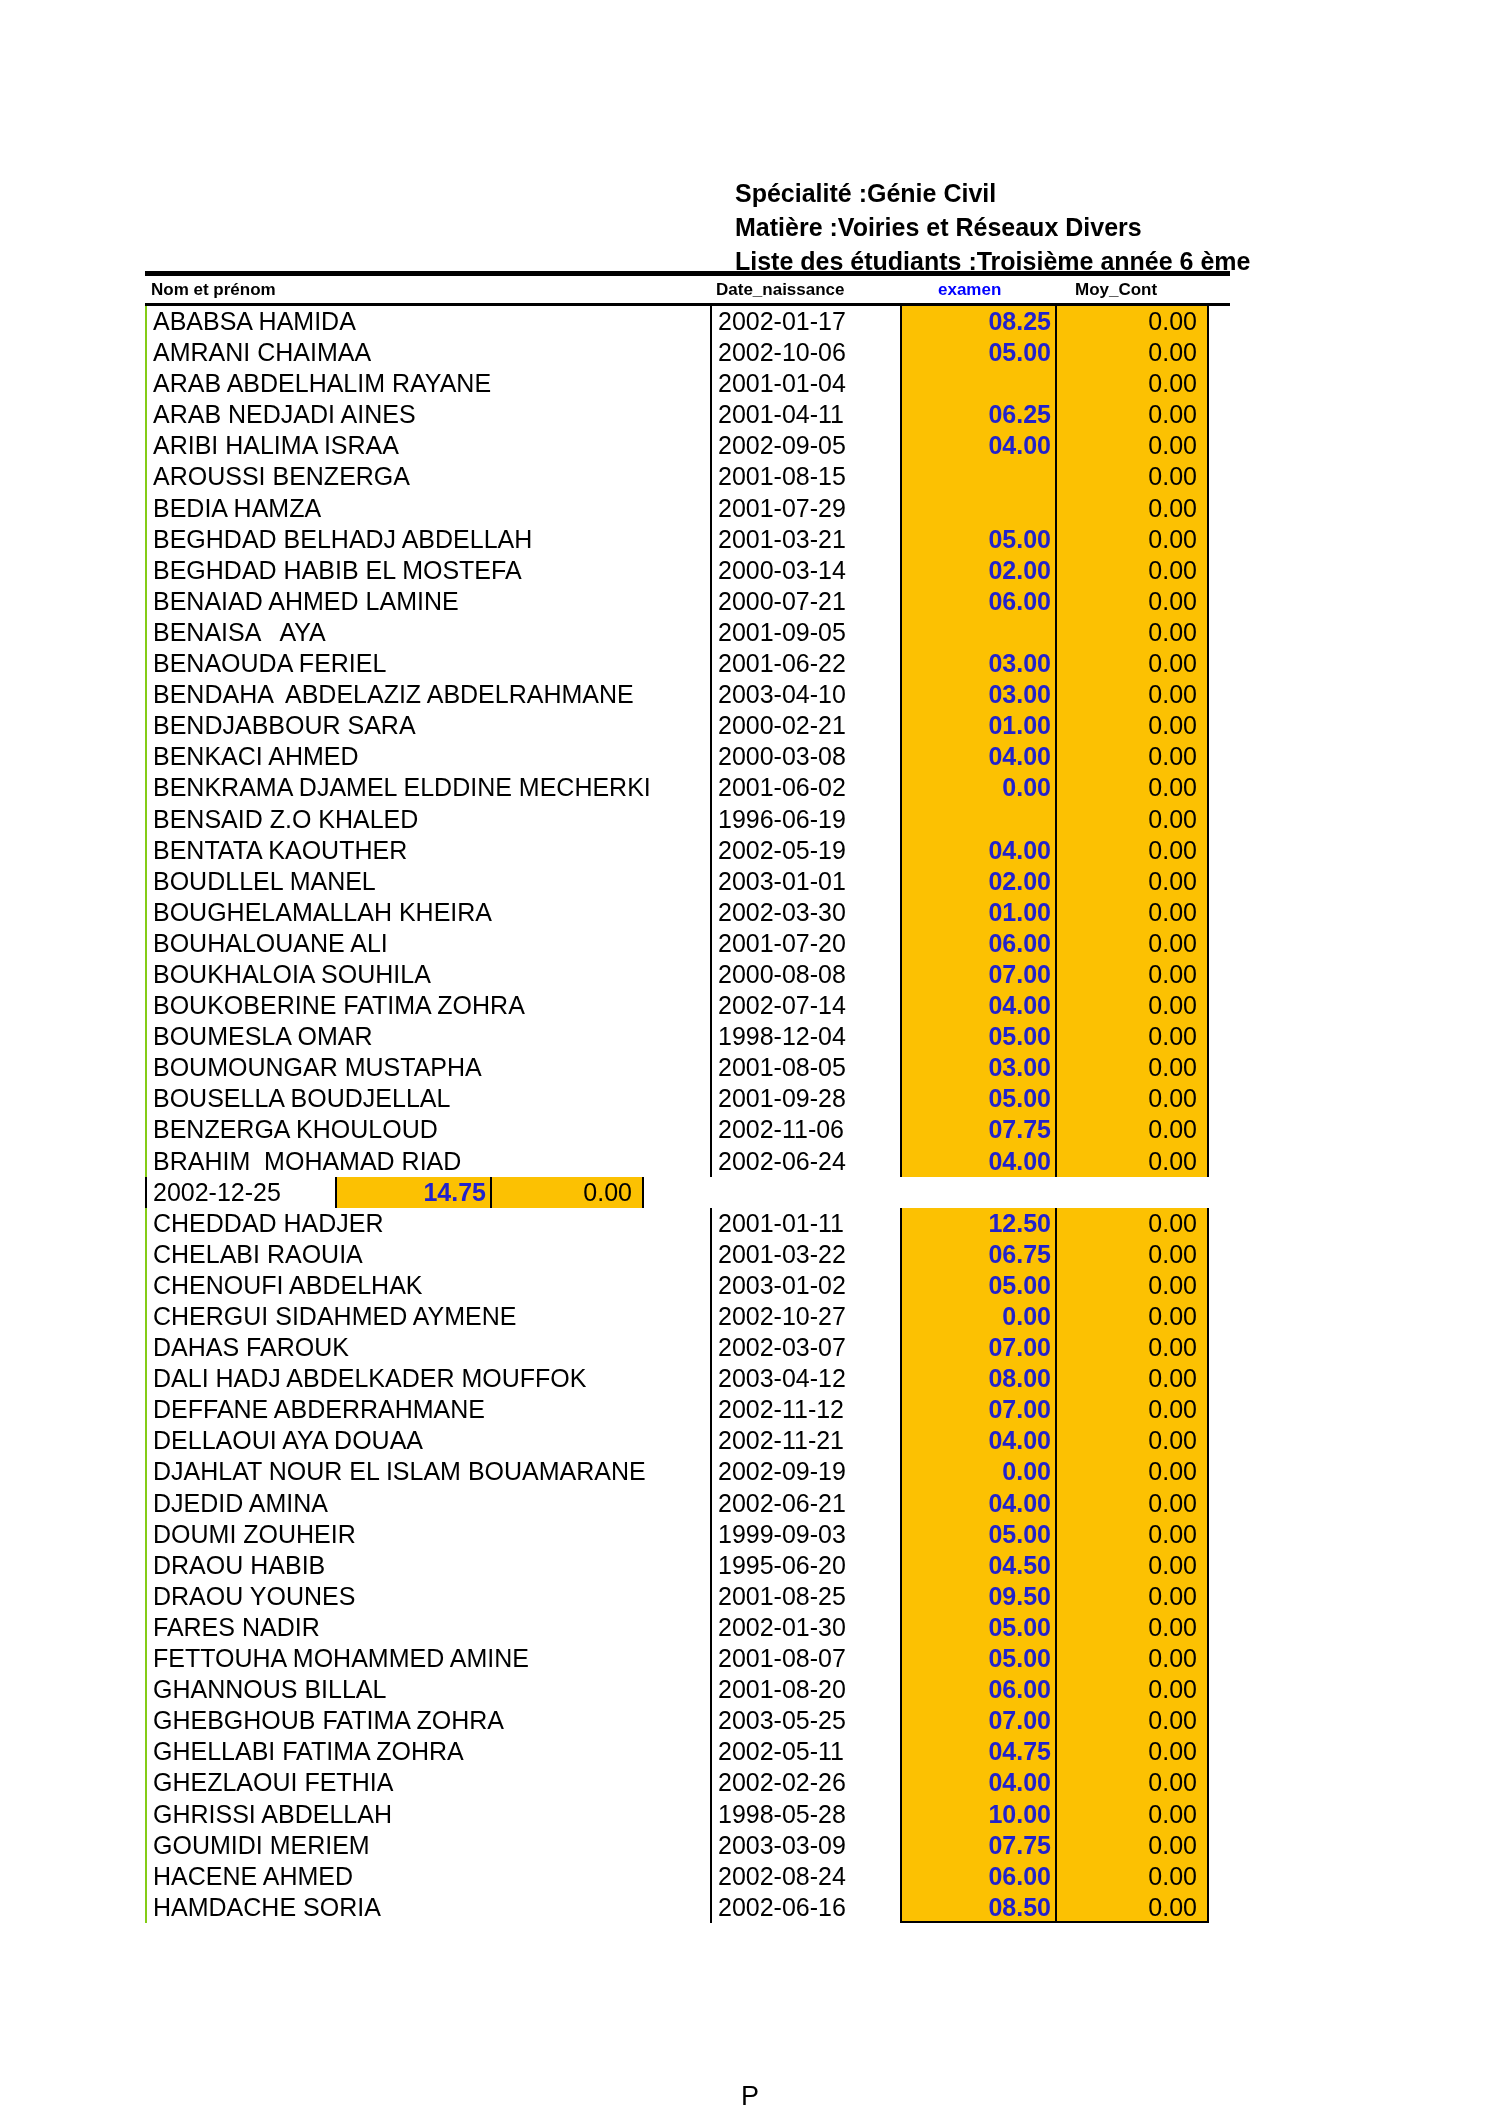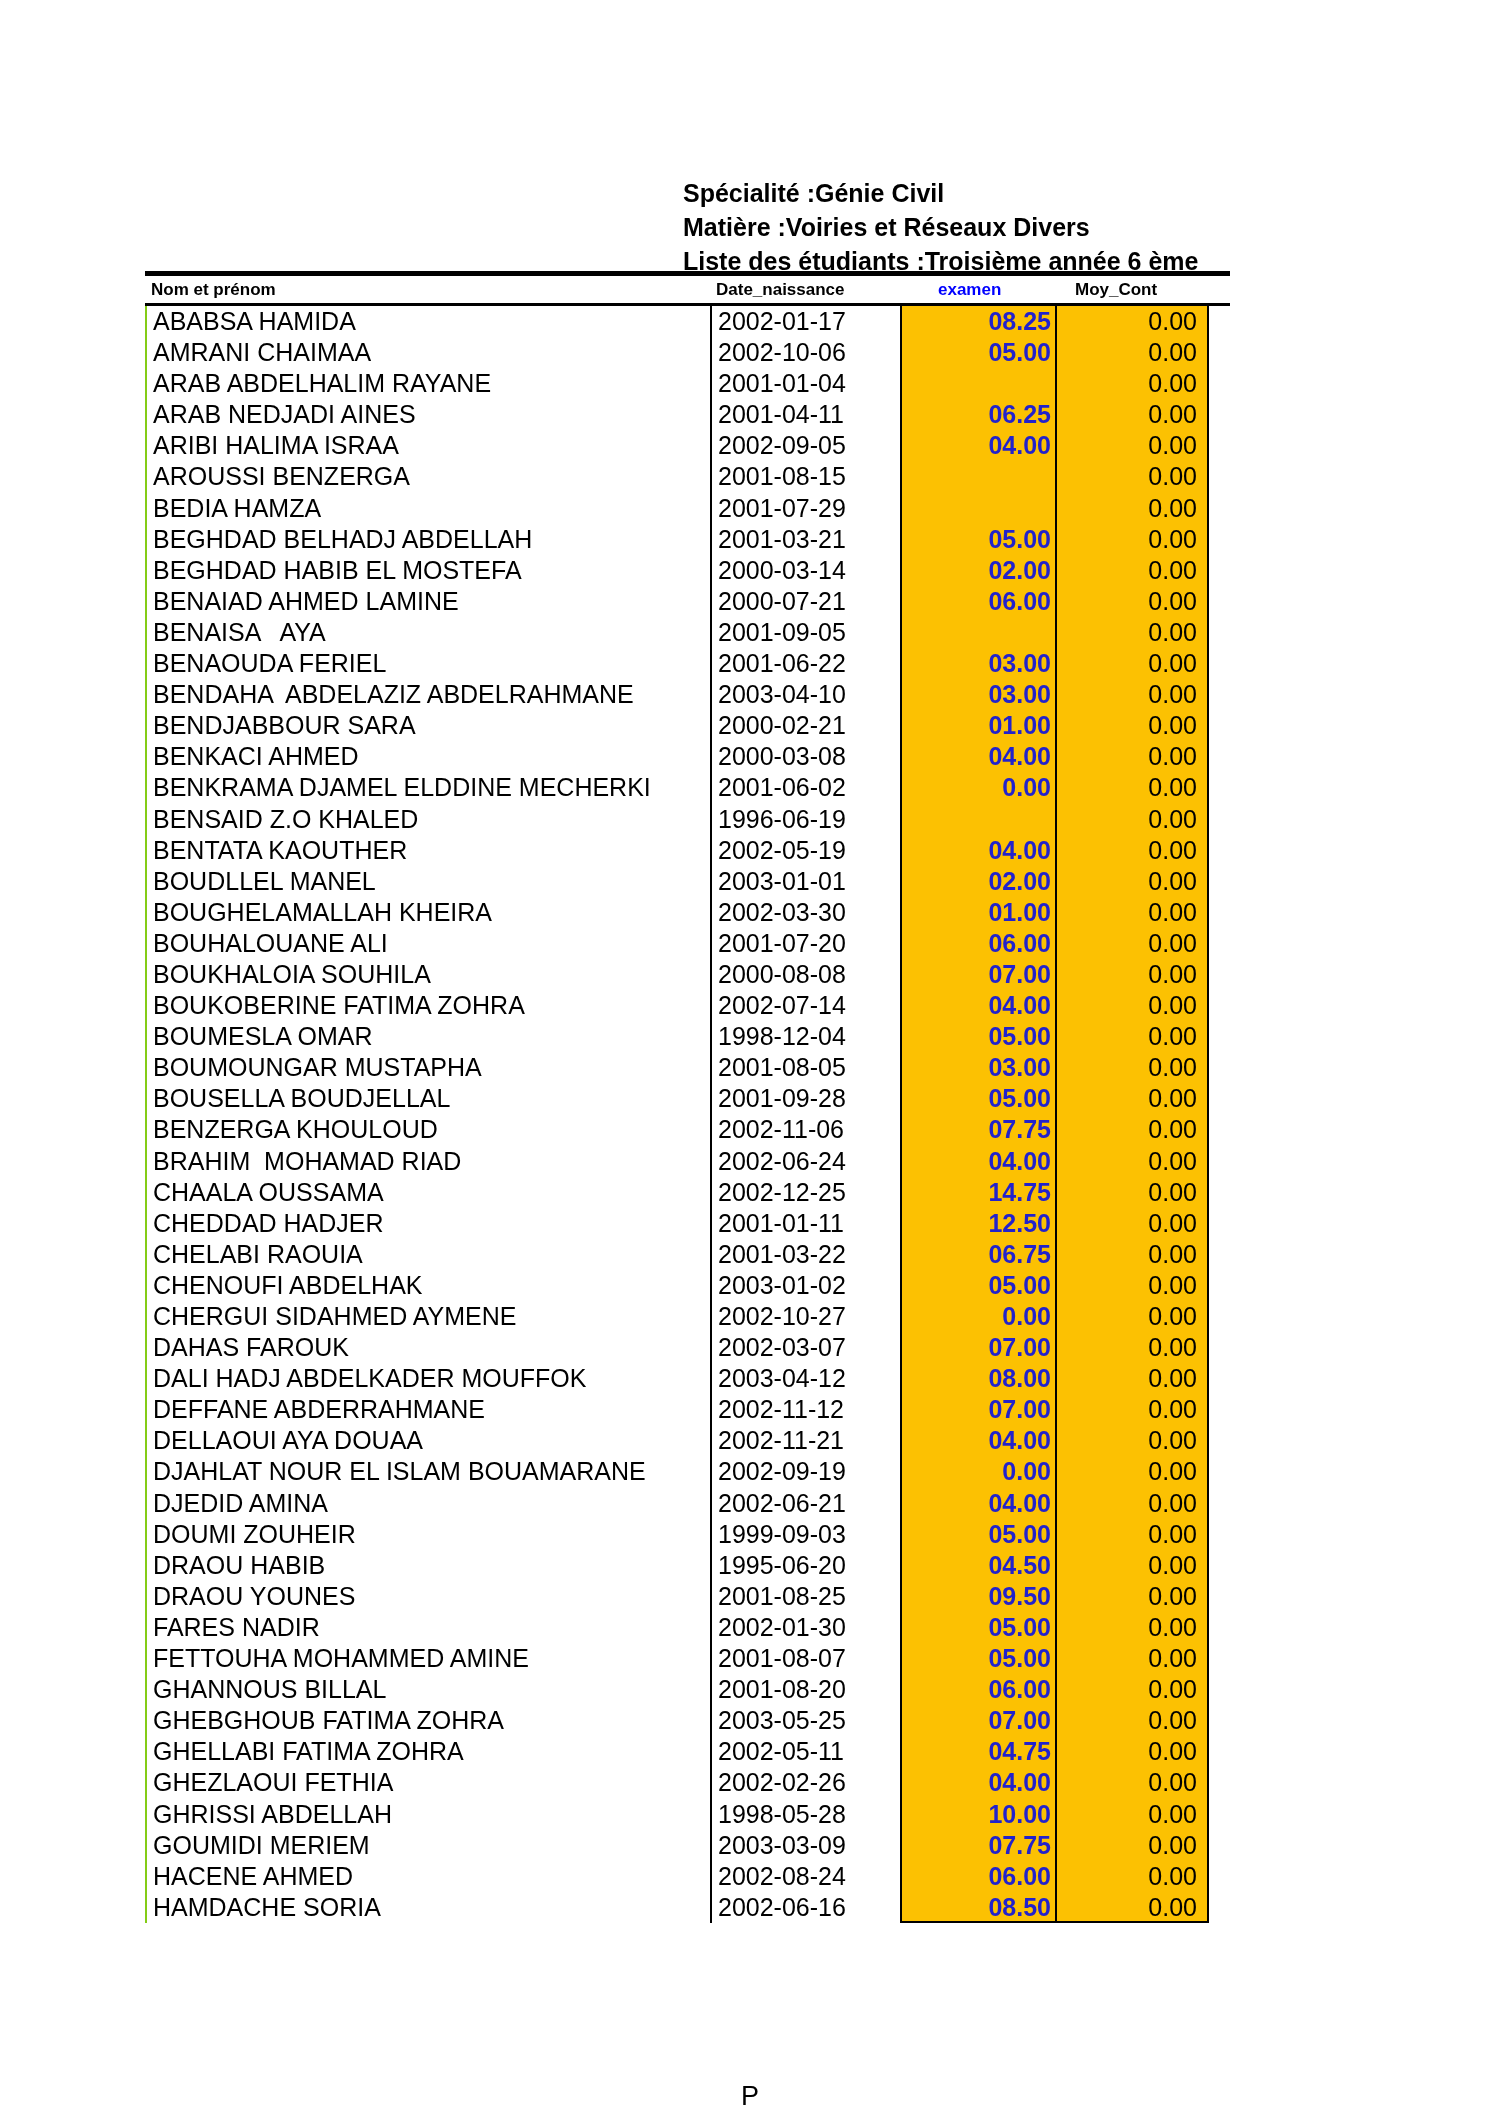"Spécialité :Génie Civil" .doc-header { left: 683px -> 735px }
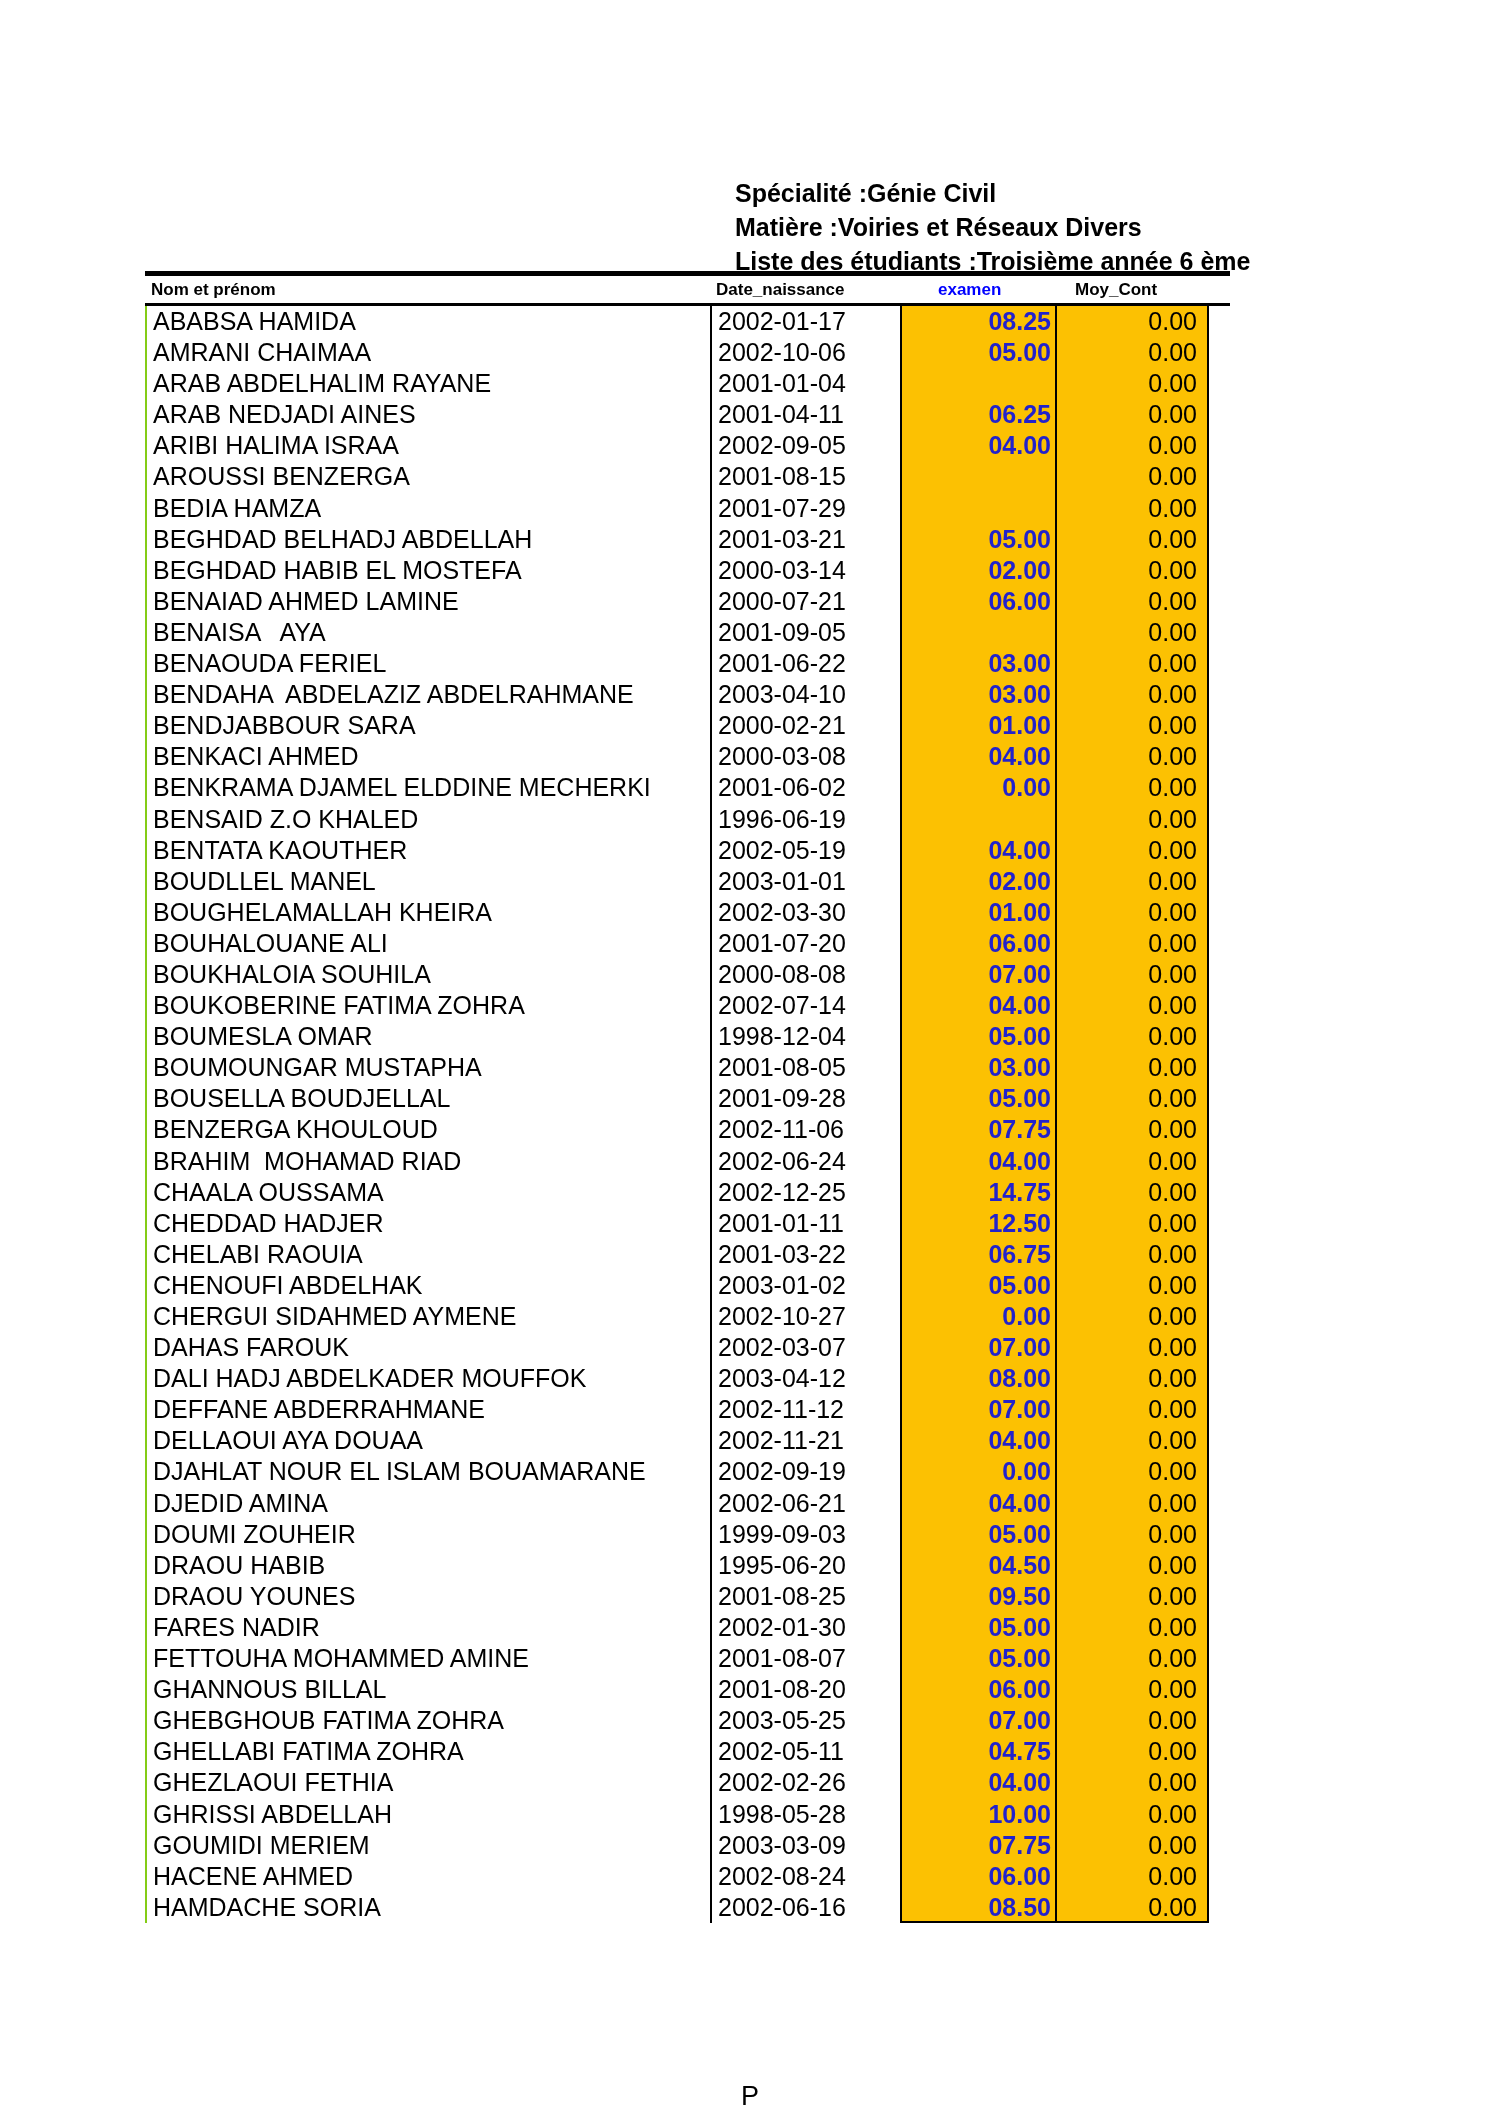"CHAALA OUSSAMA" div.cell { html: <div>CHAALA OUSSAMA</div> -> none }
